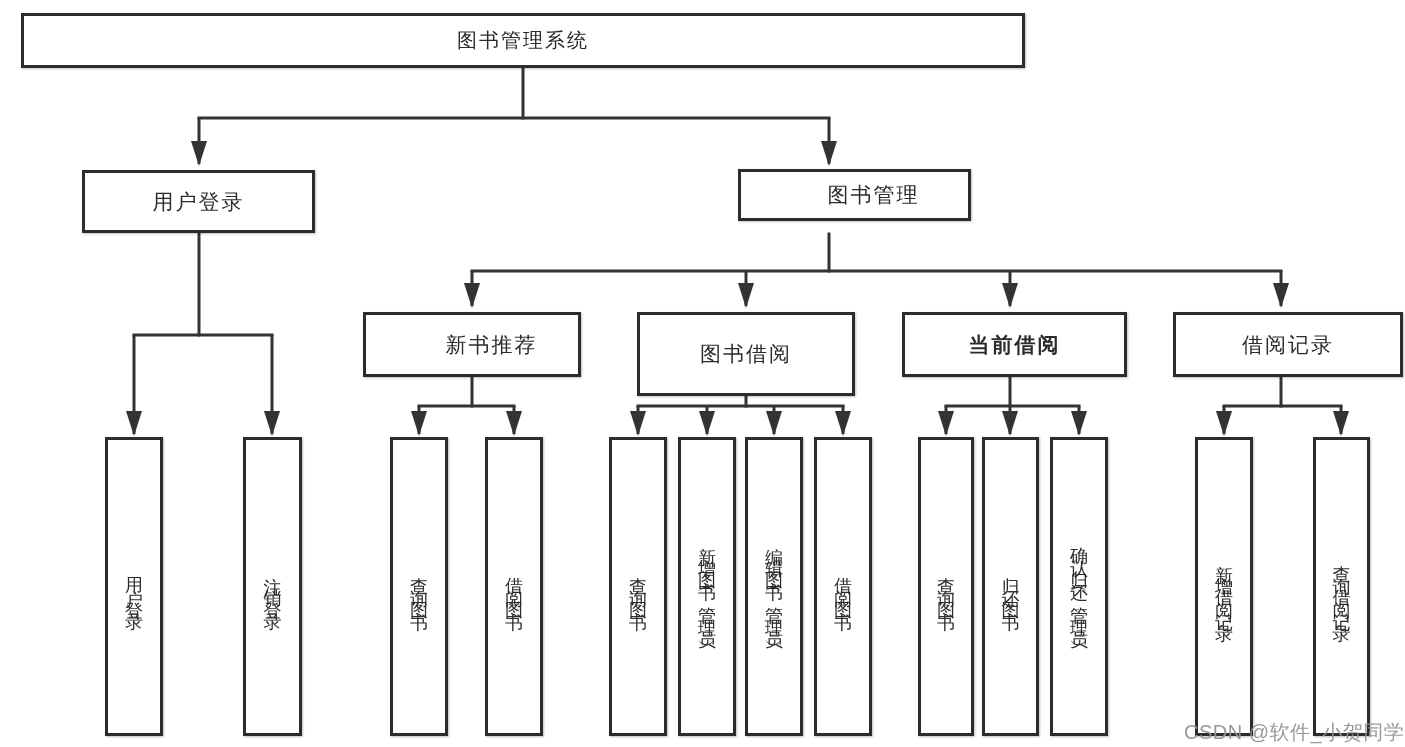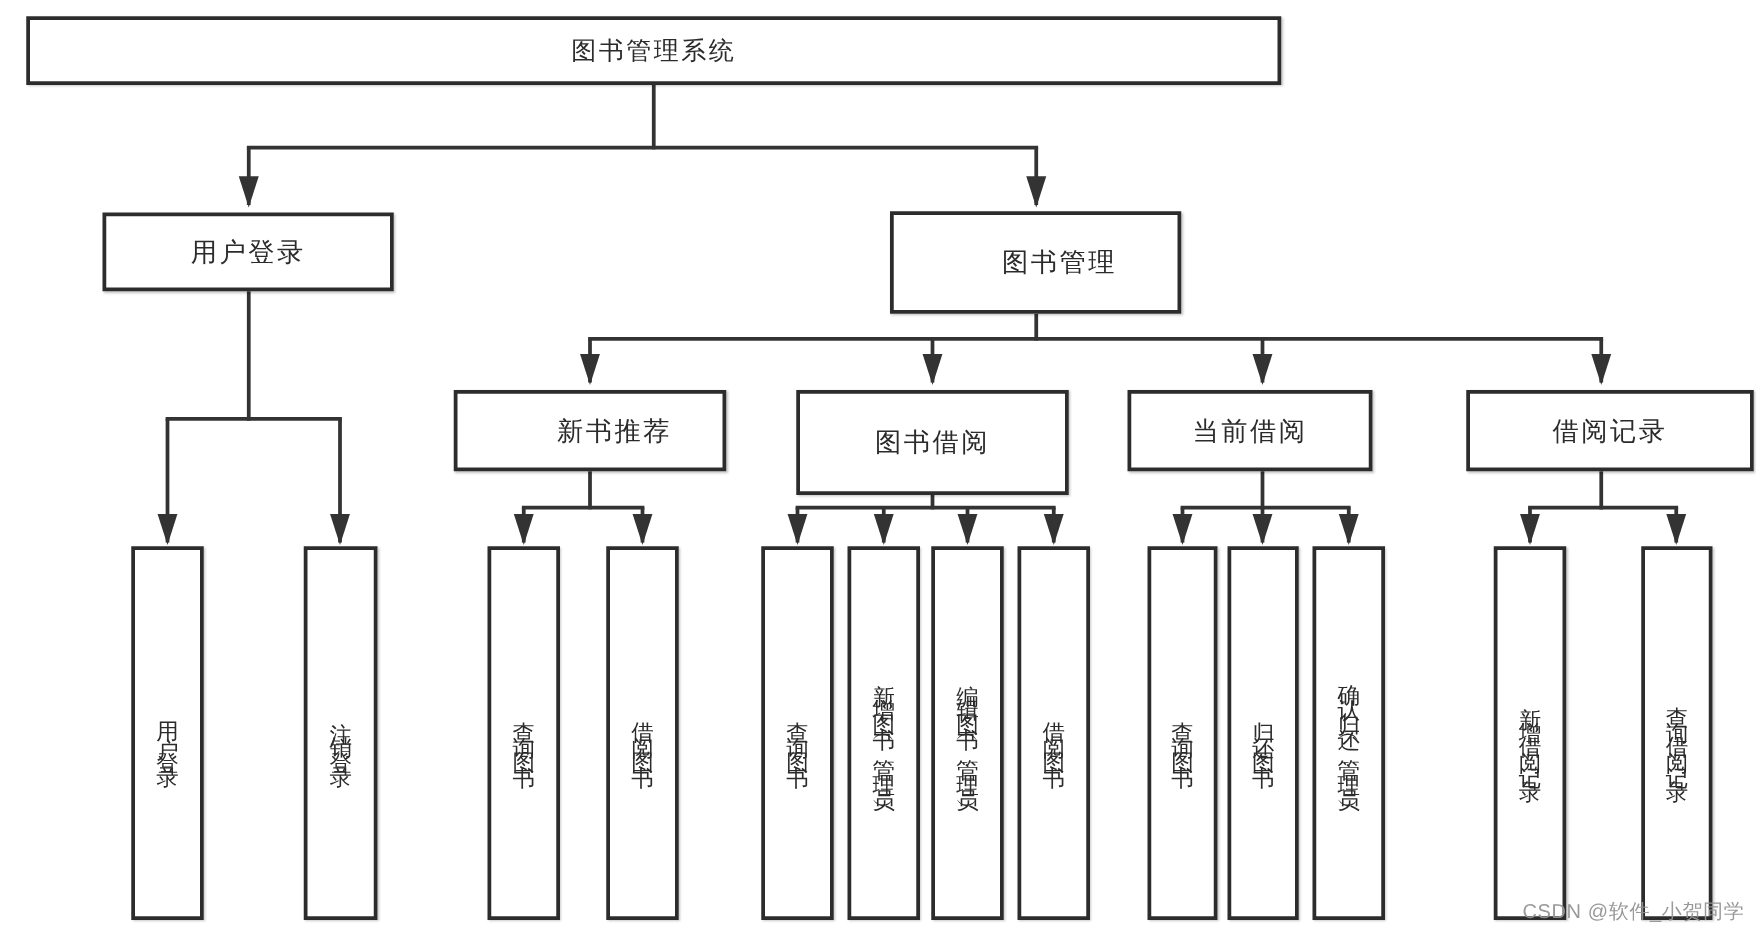"图书管理" #n-book-mgmt { height: 82px -> 52px; left: 712px -> 738px }
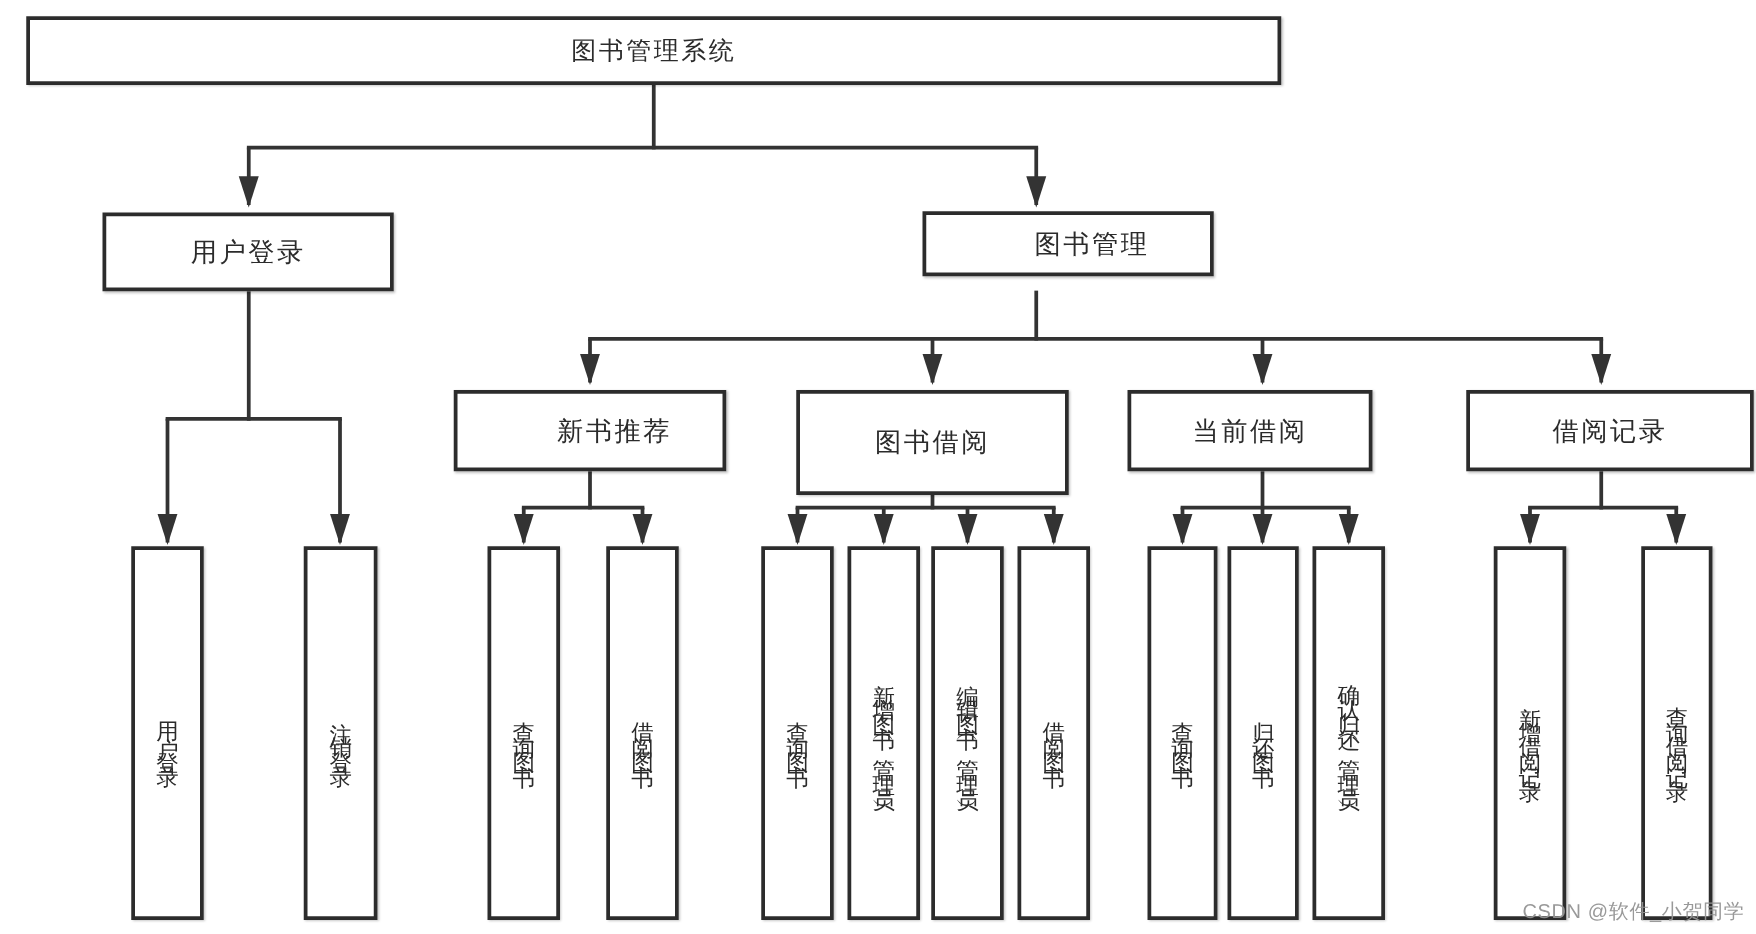"当前借阅" #n-current-borrow { font-weight: none -> bold; width: 196px -> 225px }
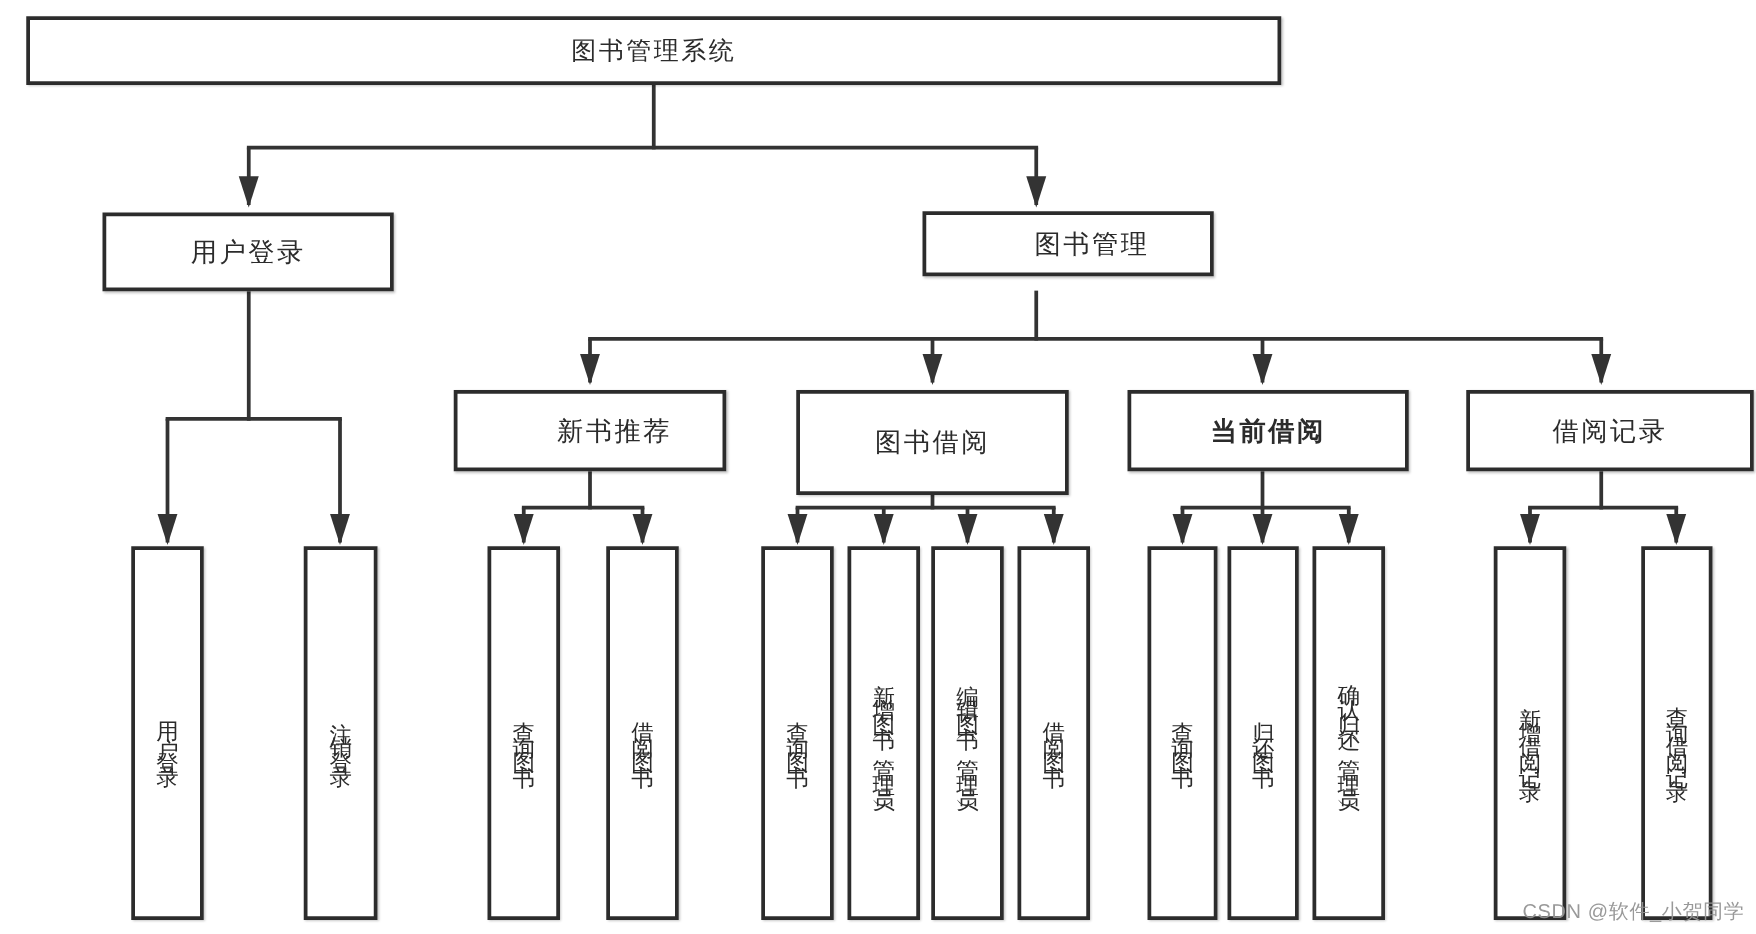"CSDN @软件_小贺同学" .watermark { font-size: 16px -> 20px; left: 1218px -> 1184px }
